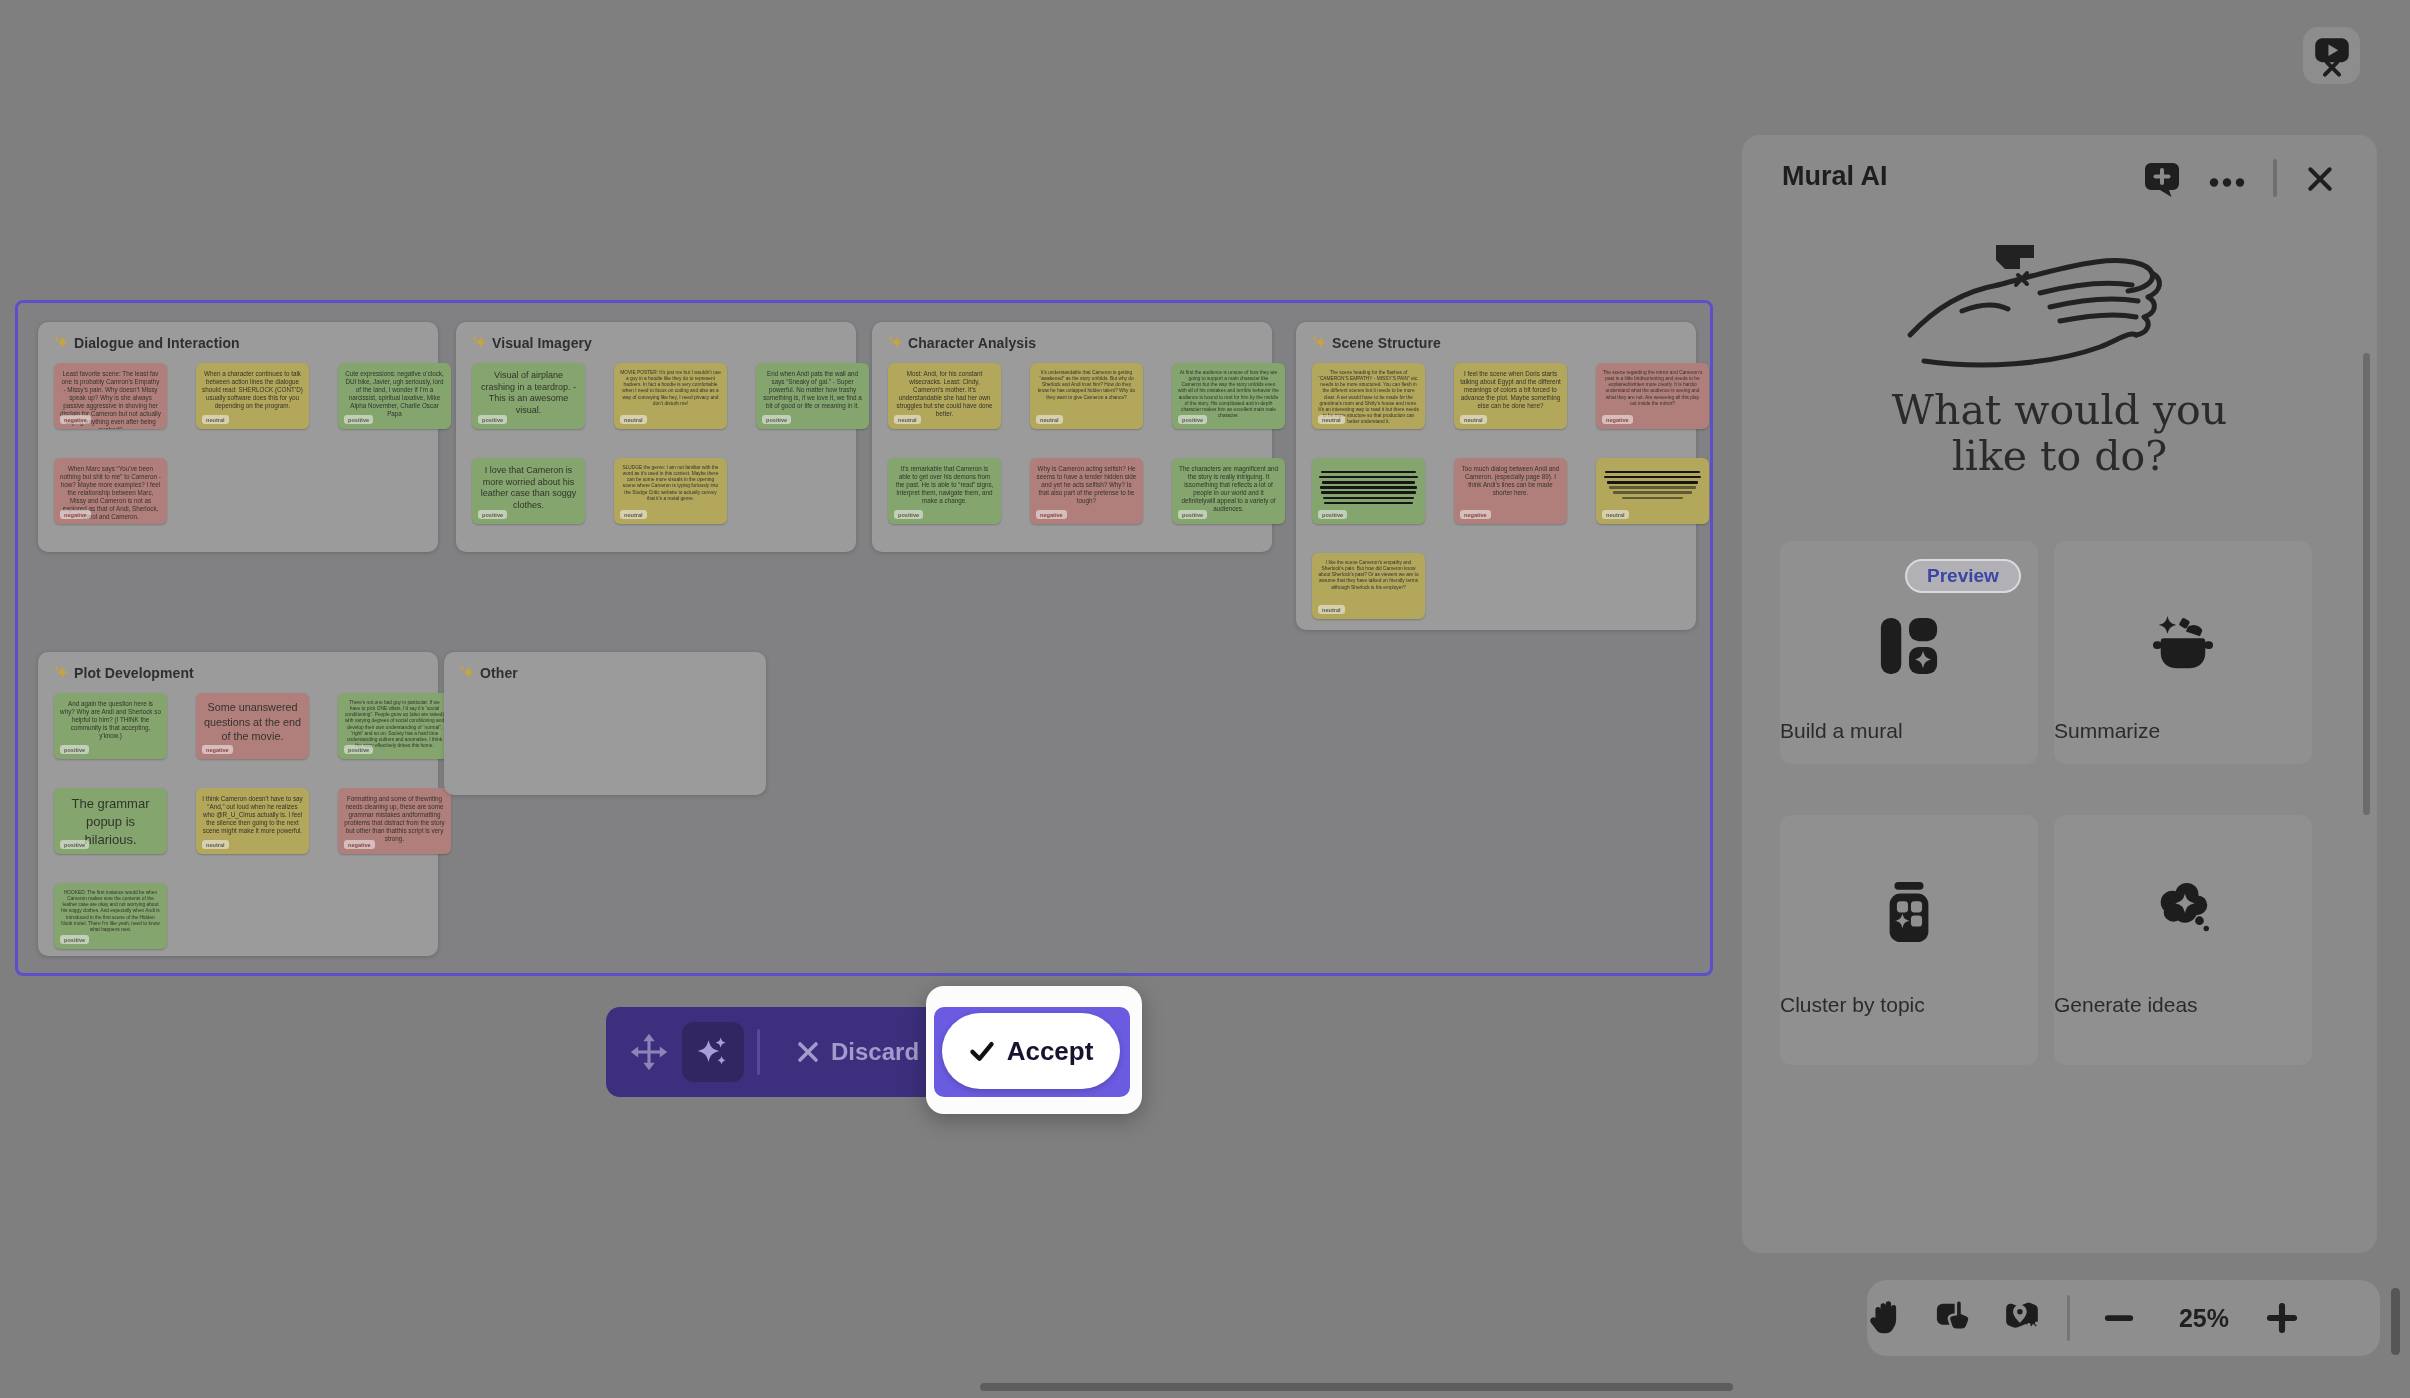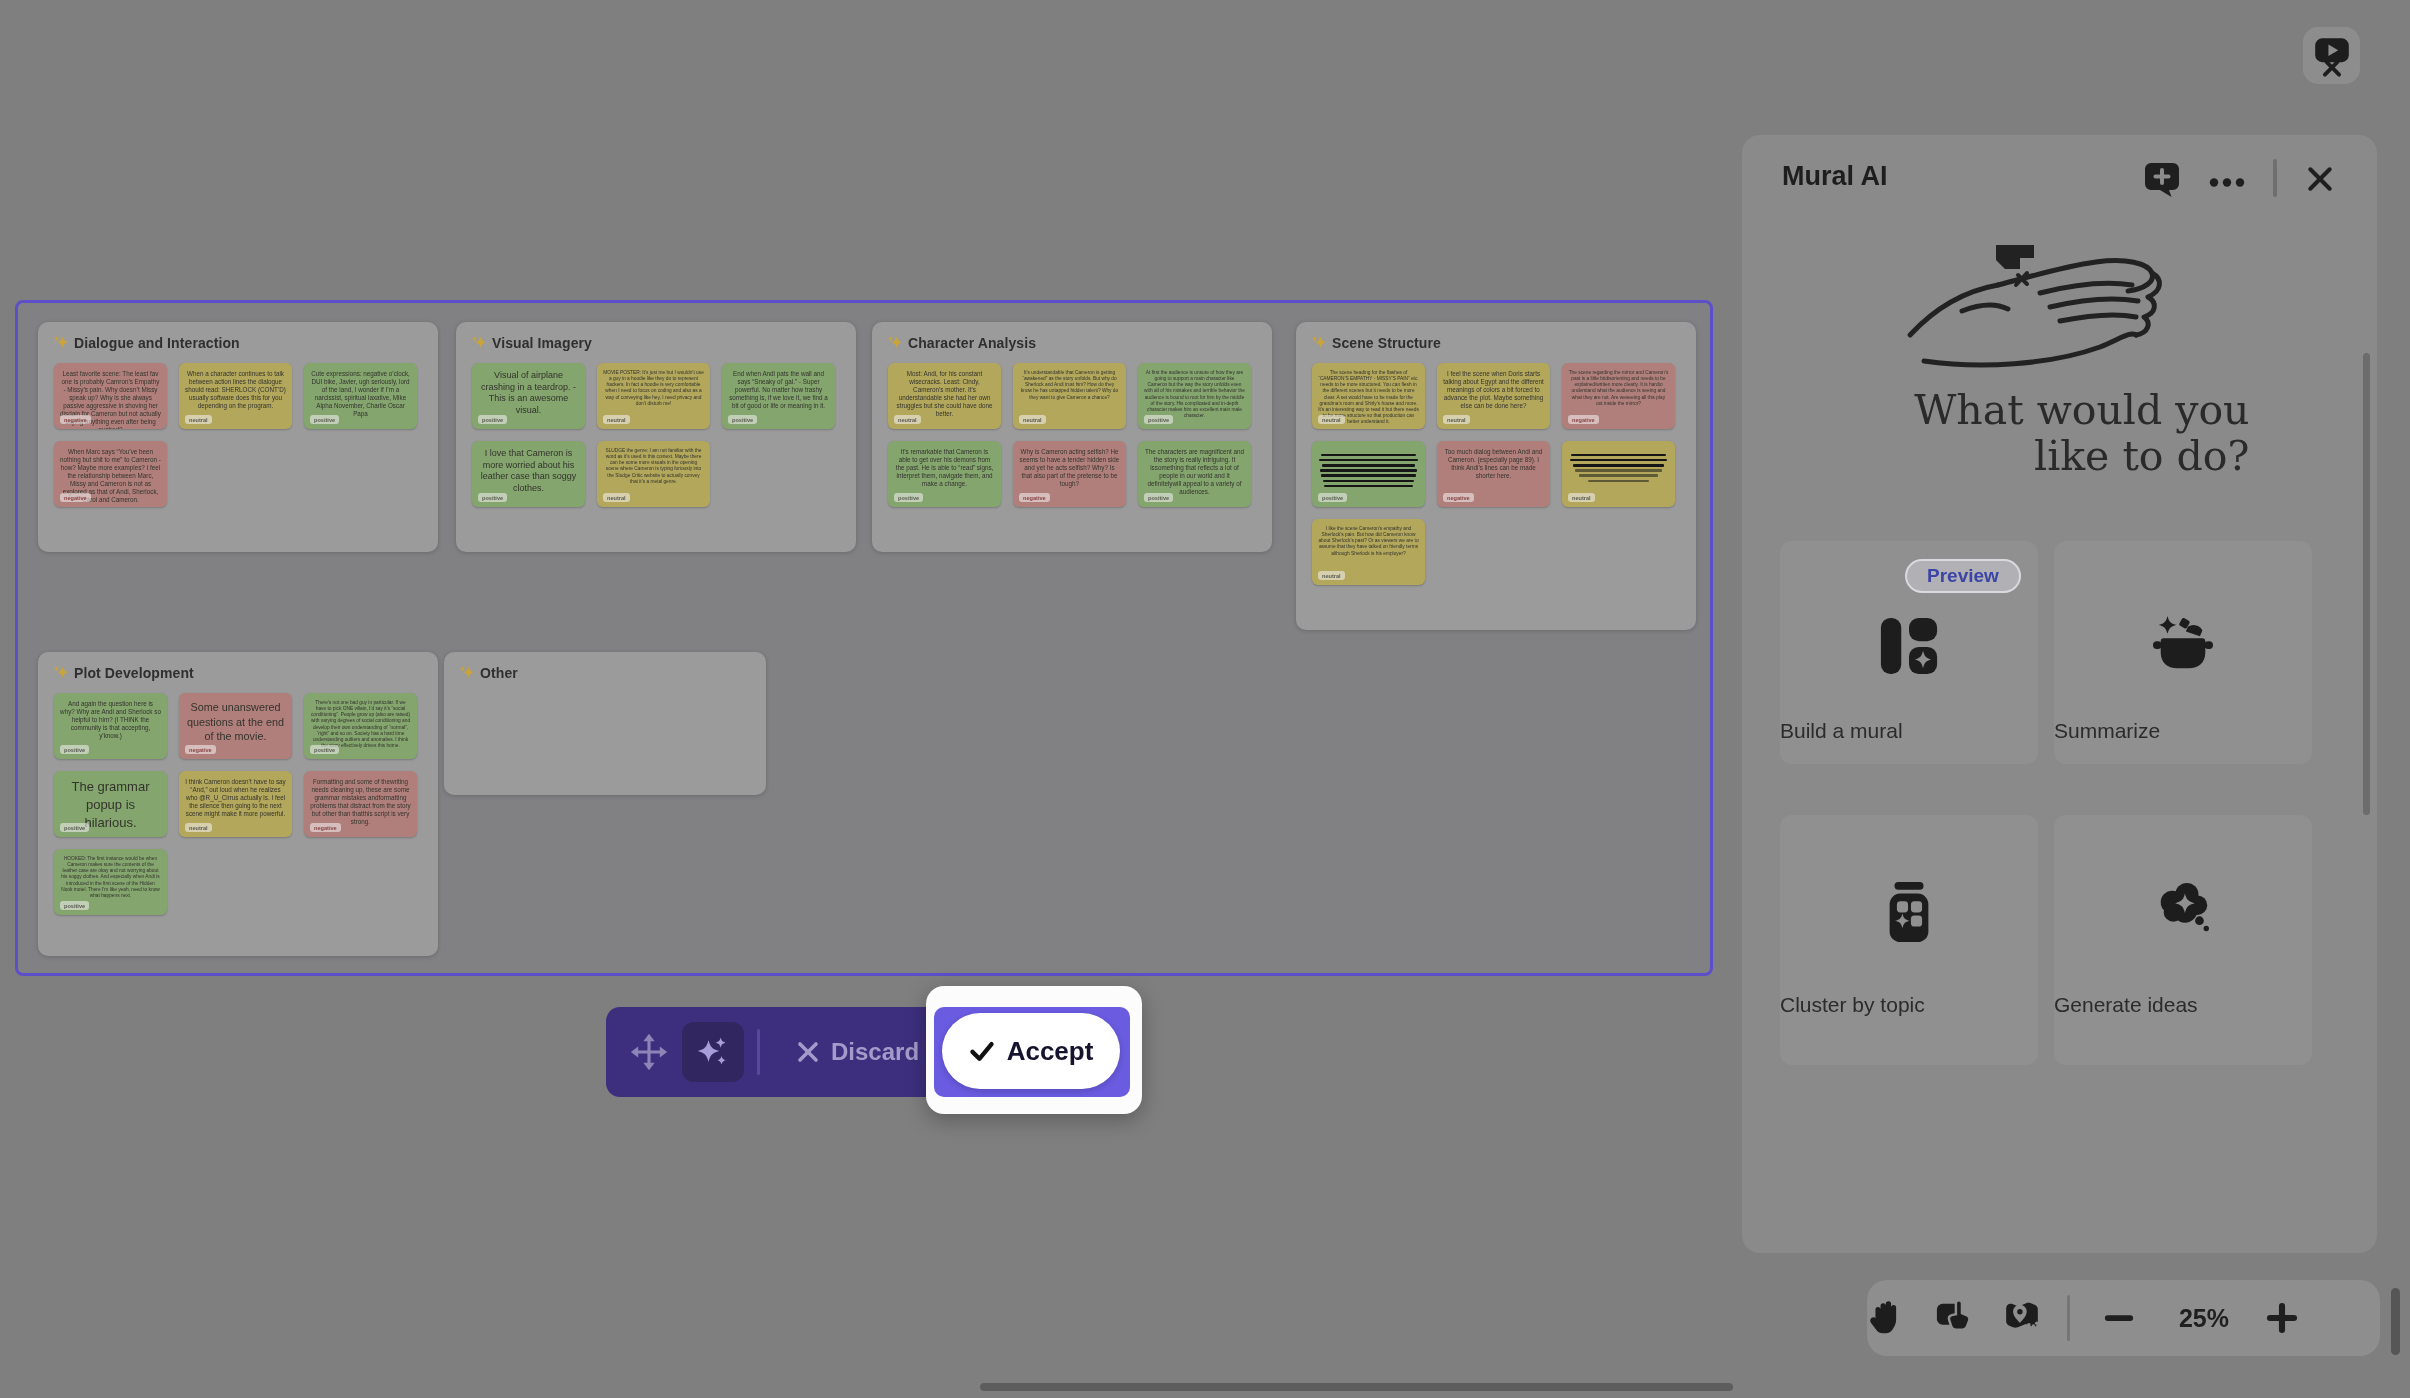"Visual of airplane crashing in" .notes { gap: 12px -> 29px }
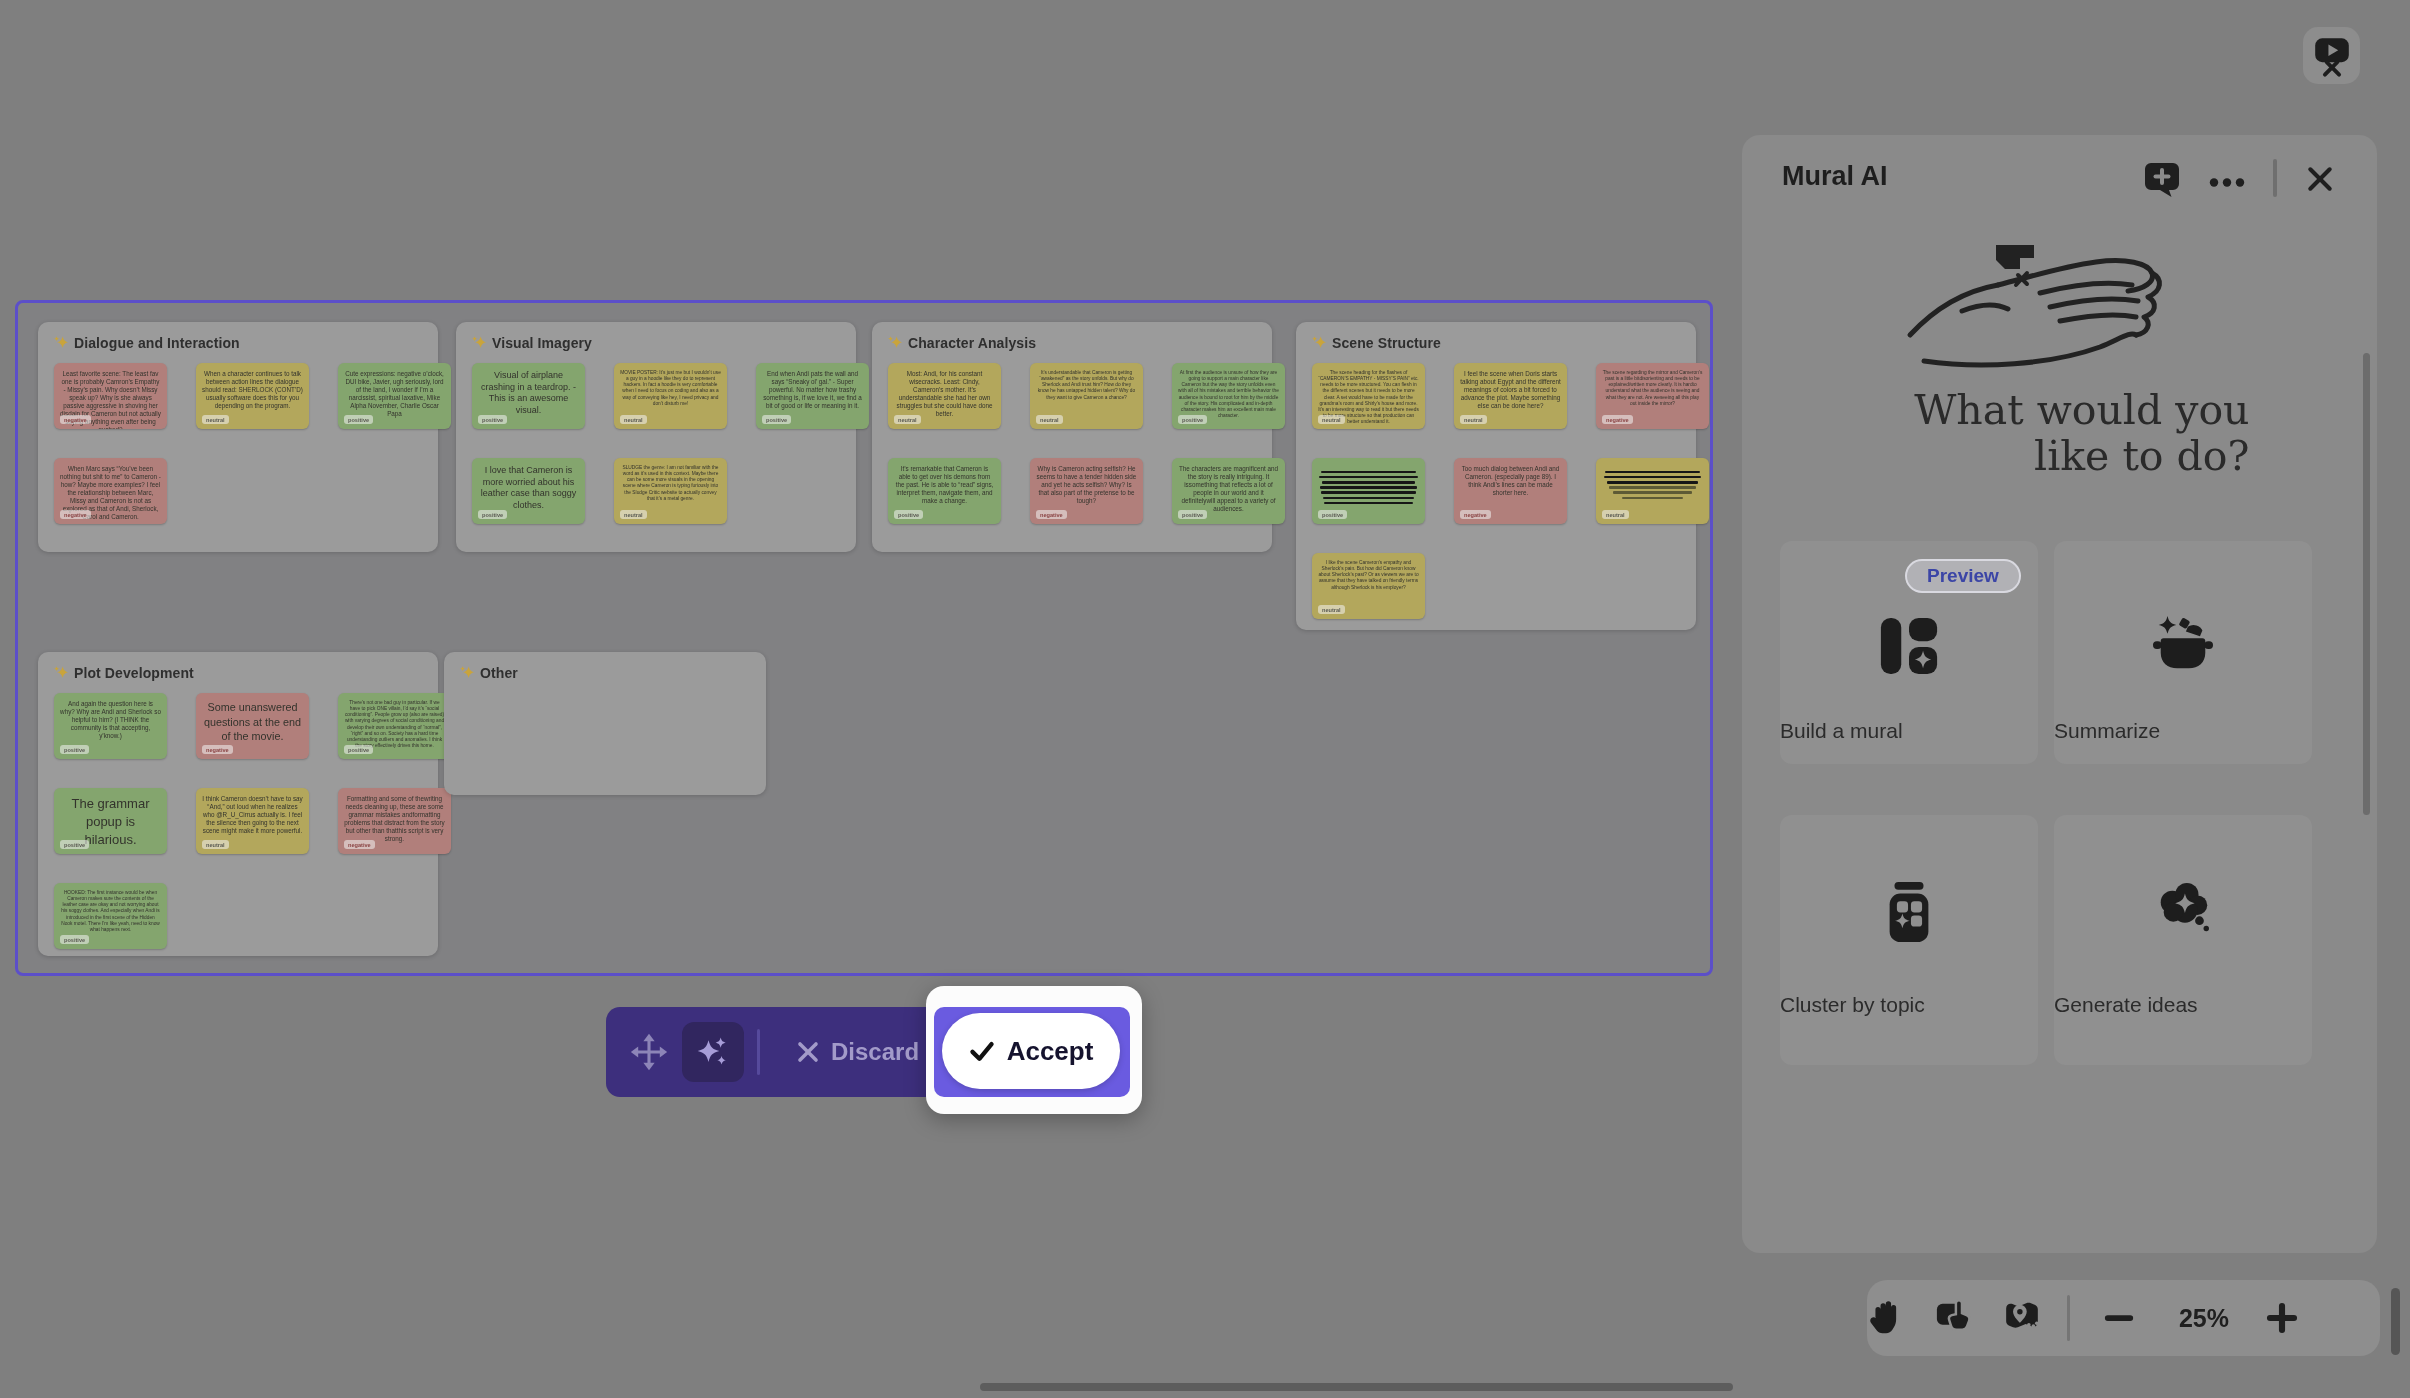"What would you like to" .p-heading { text-align: right -> center }
